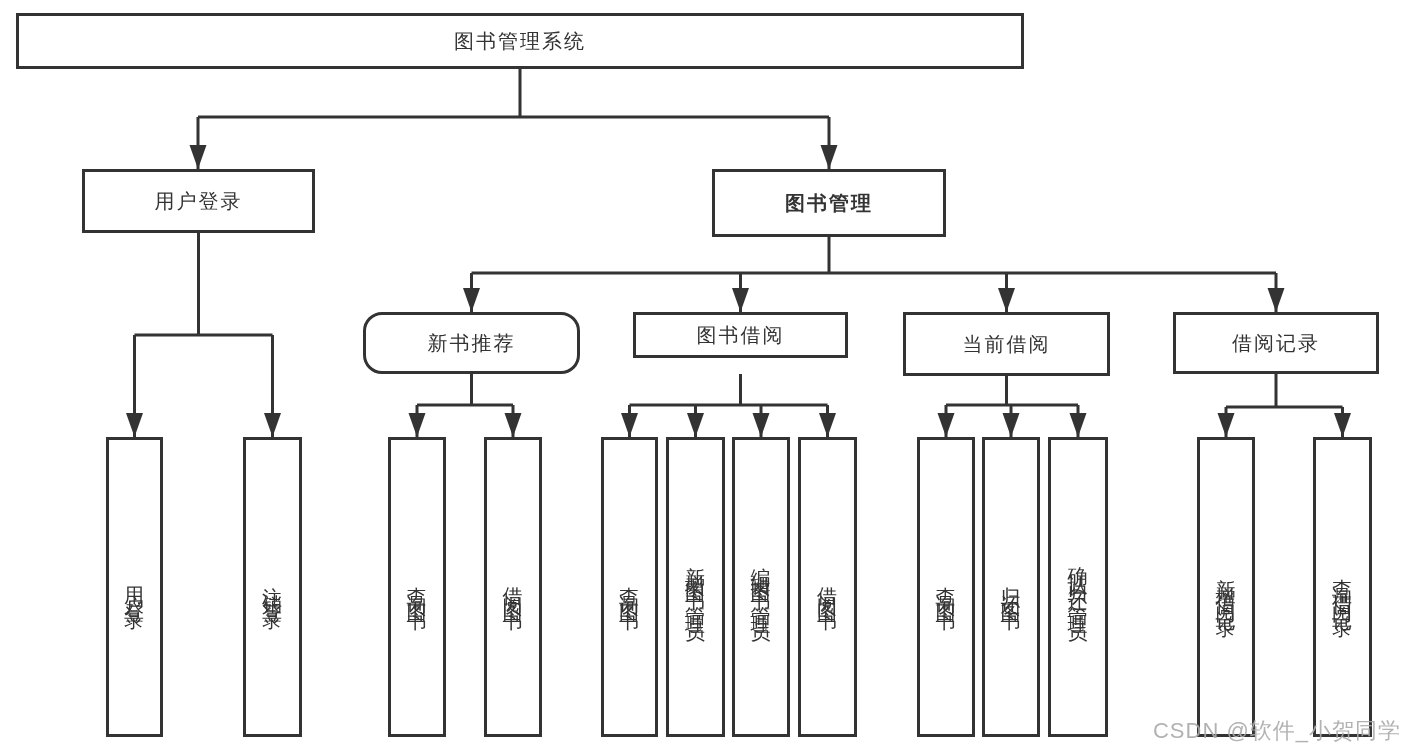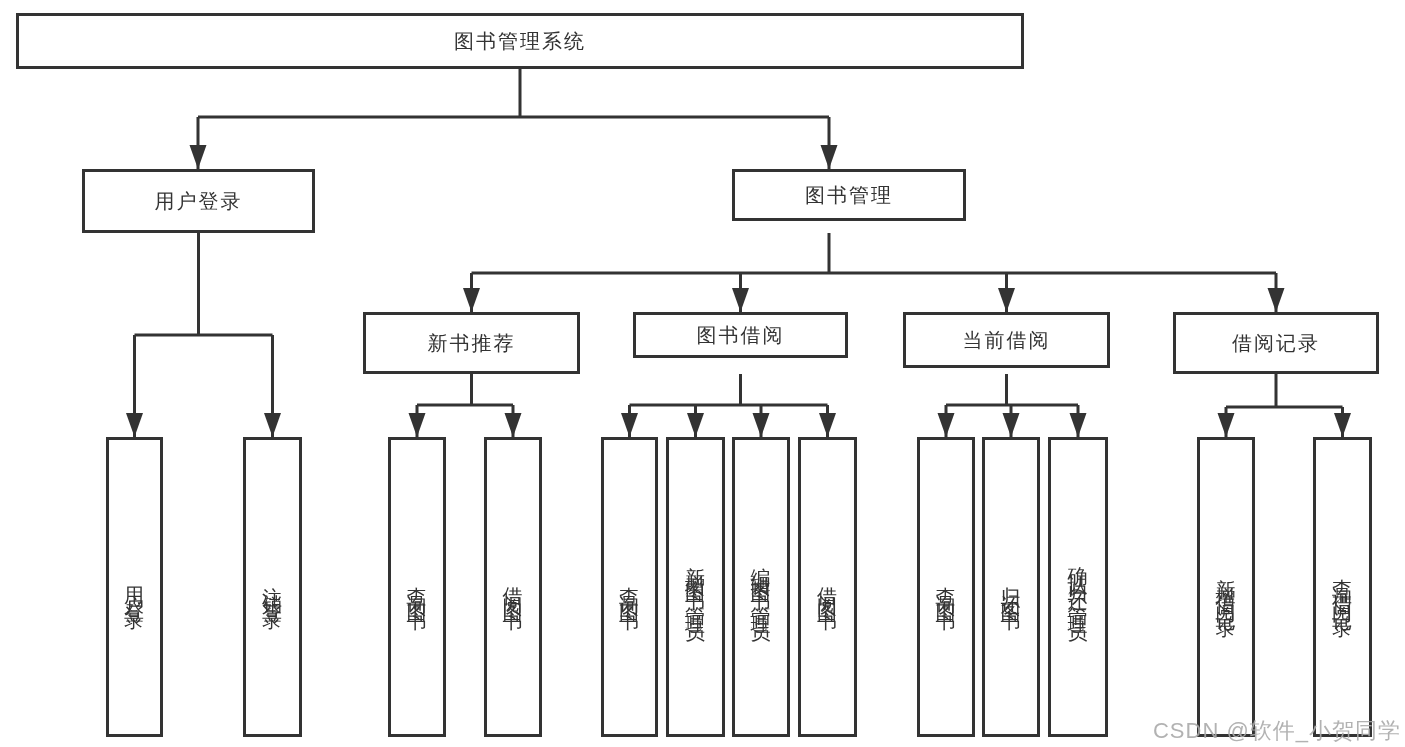"图书管理" #b-l2-2 { font-weight: none -> bold; height: 52px -> 68px; left: 732px -> 712px }
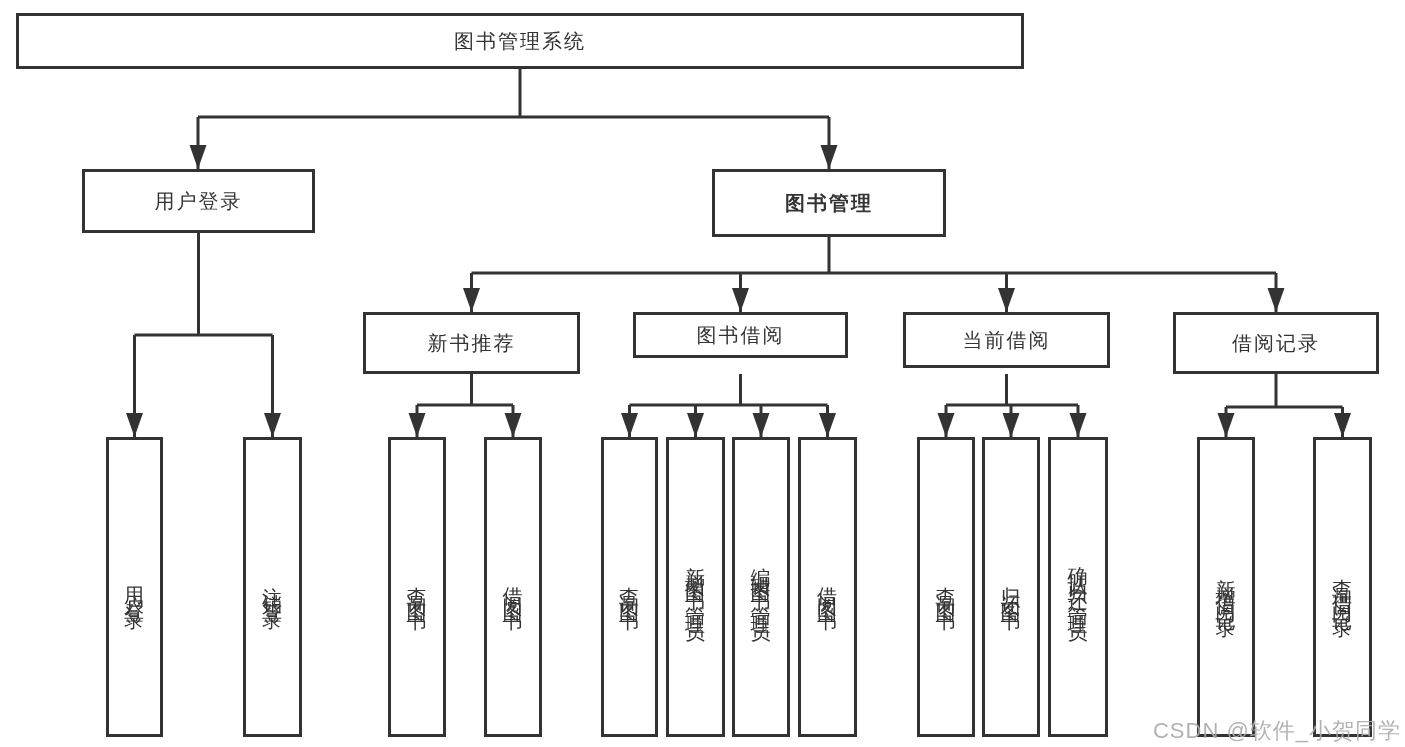"新书推荐" #b-l3-1 { border-radius: none -> 19px }
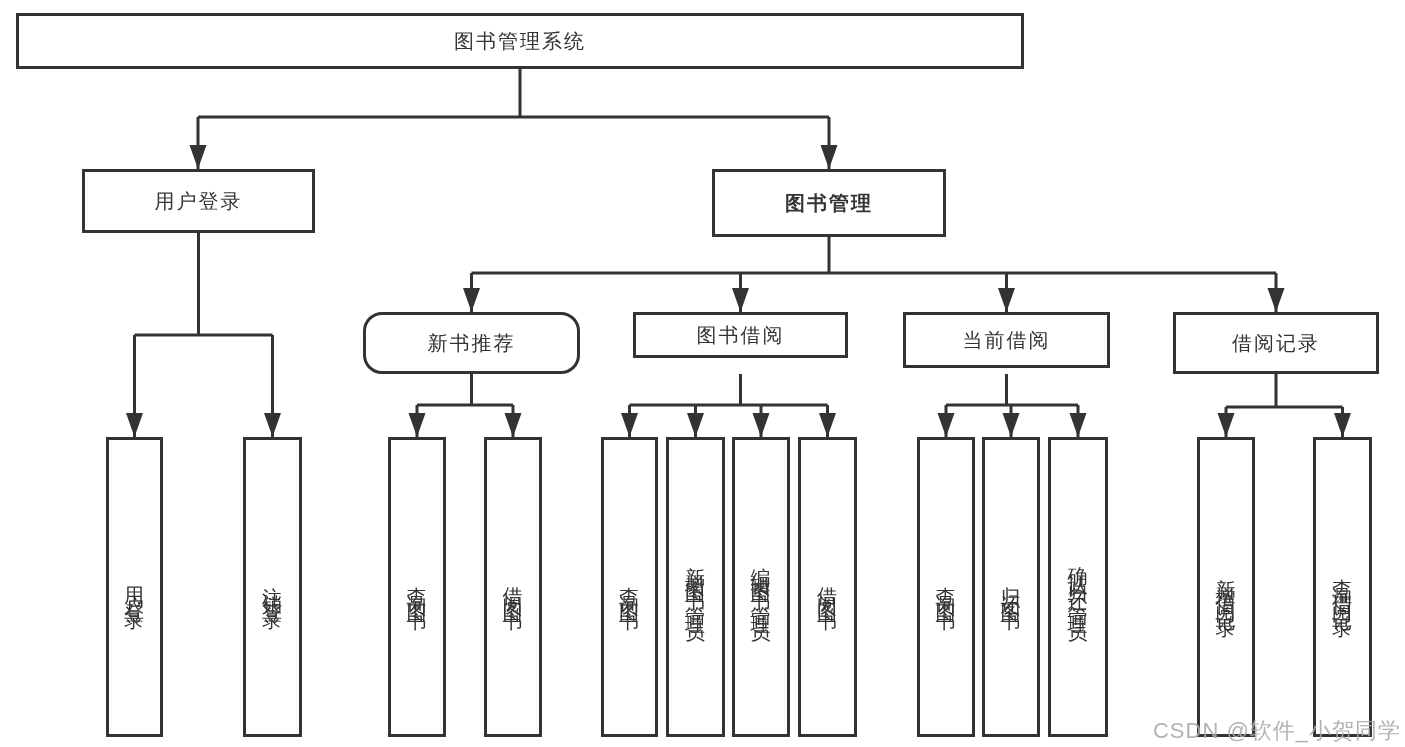"当前借阅" #b-l3-3 { height: 56px -> 64px }
